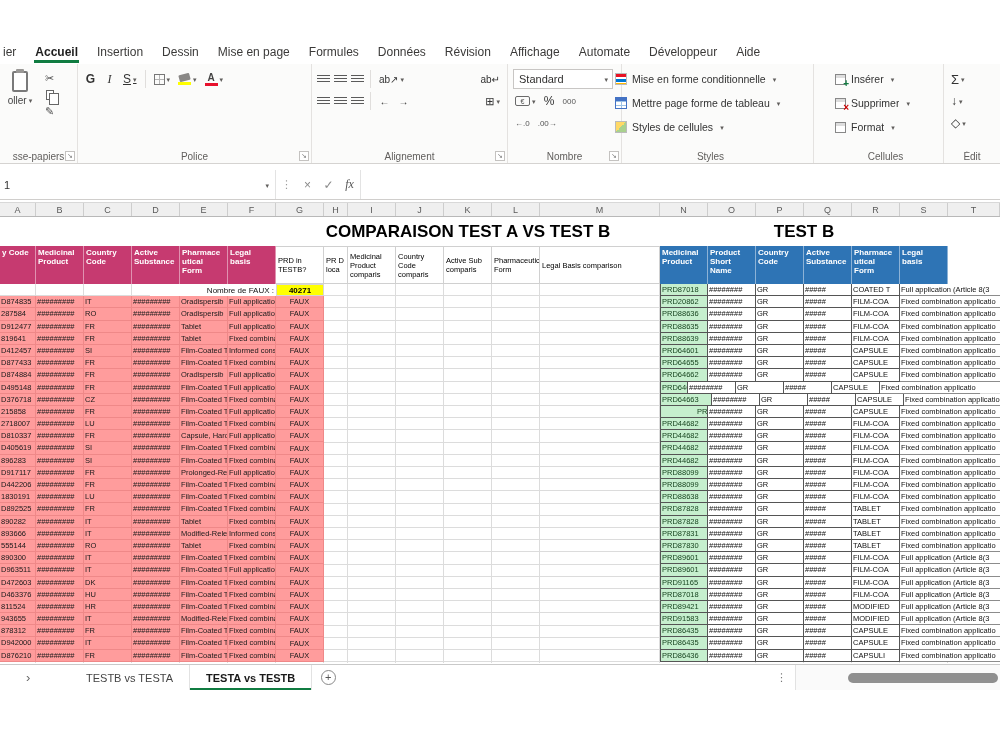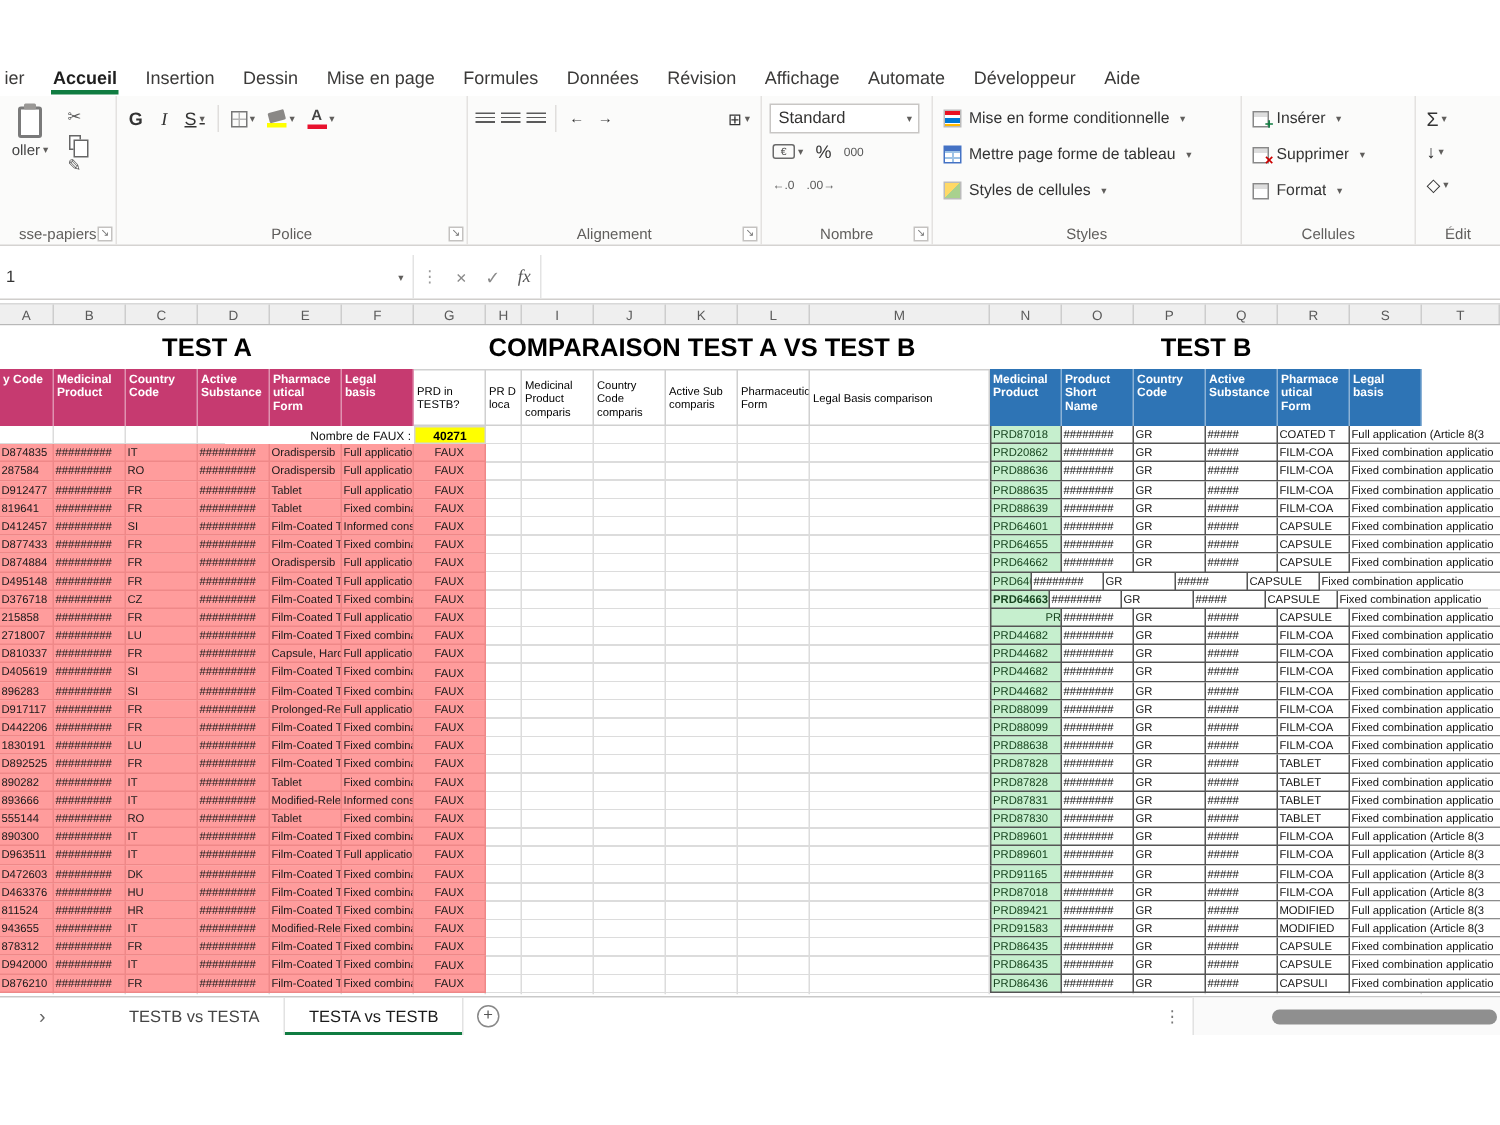"ab↗" div.rrow { html: none -> <div> <span></span> <span></span> <span></span> <span></span> <span> <span>ab↗</span> <span>▾</span> </span> <span>ab↵</span> </div> }
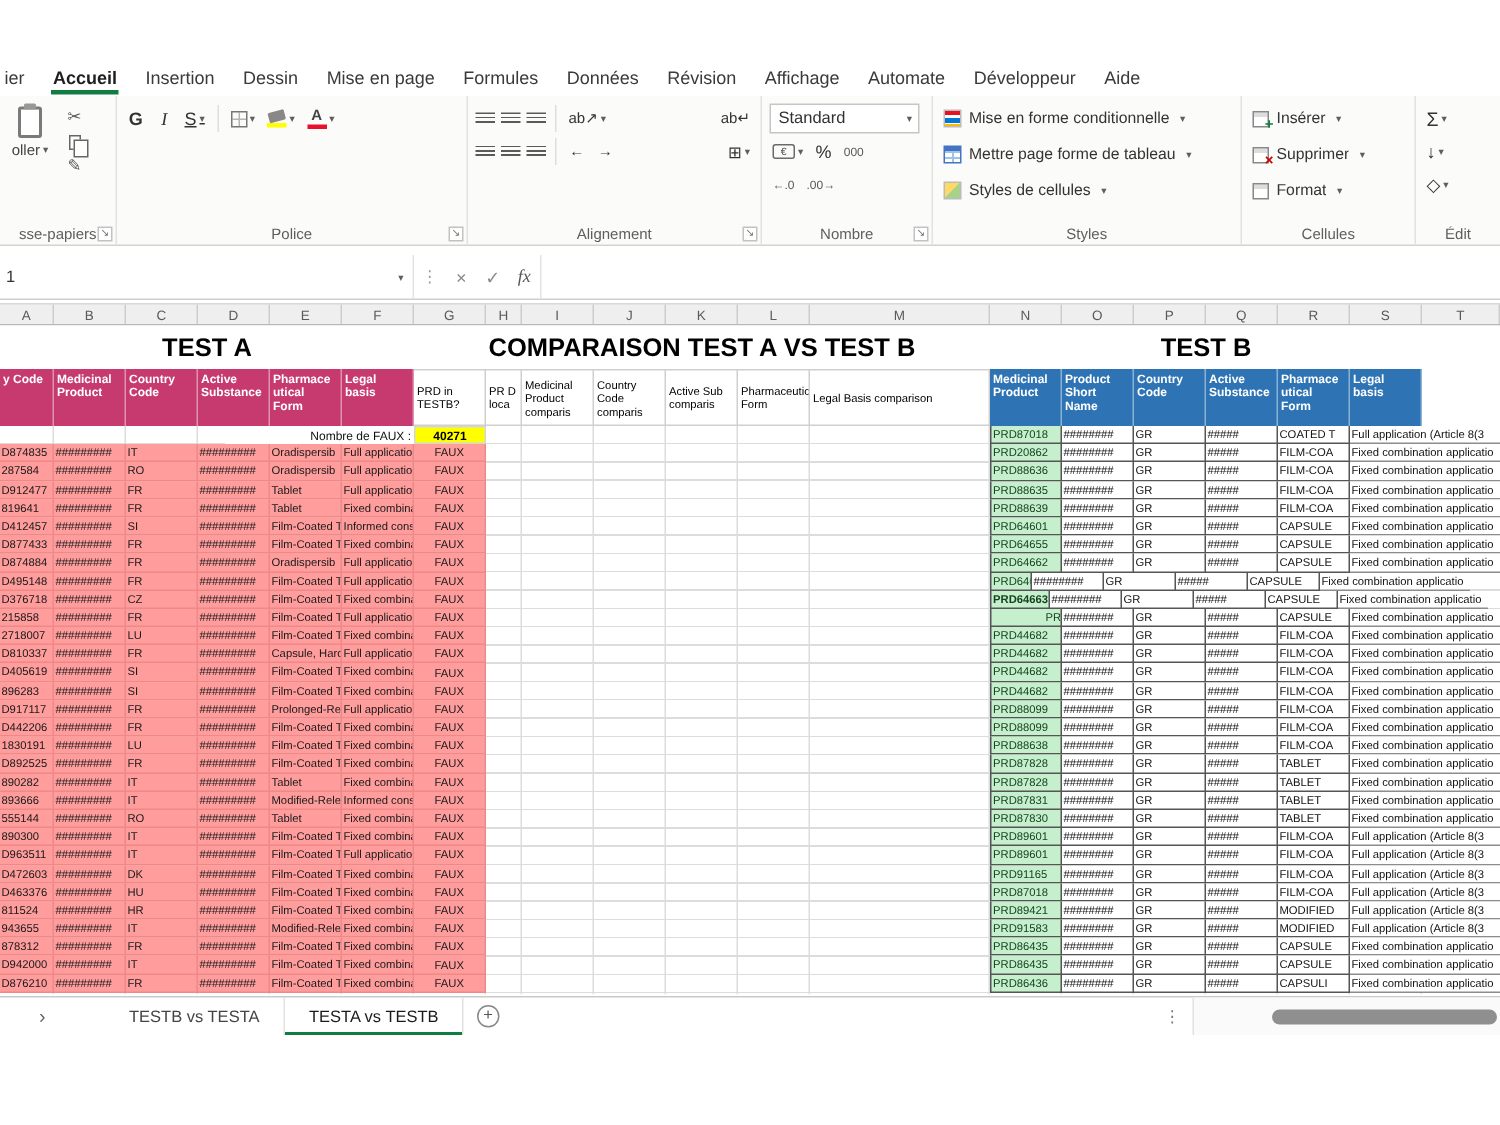"Mise en forme conditionnelle" div.group { left: 622px -> 608px }
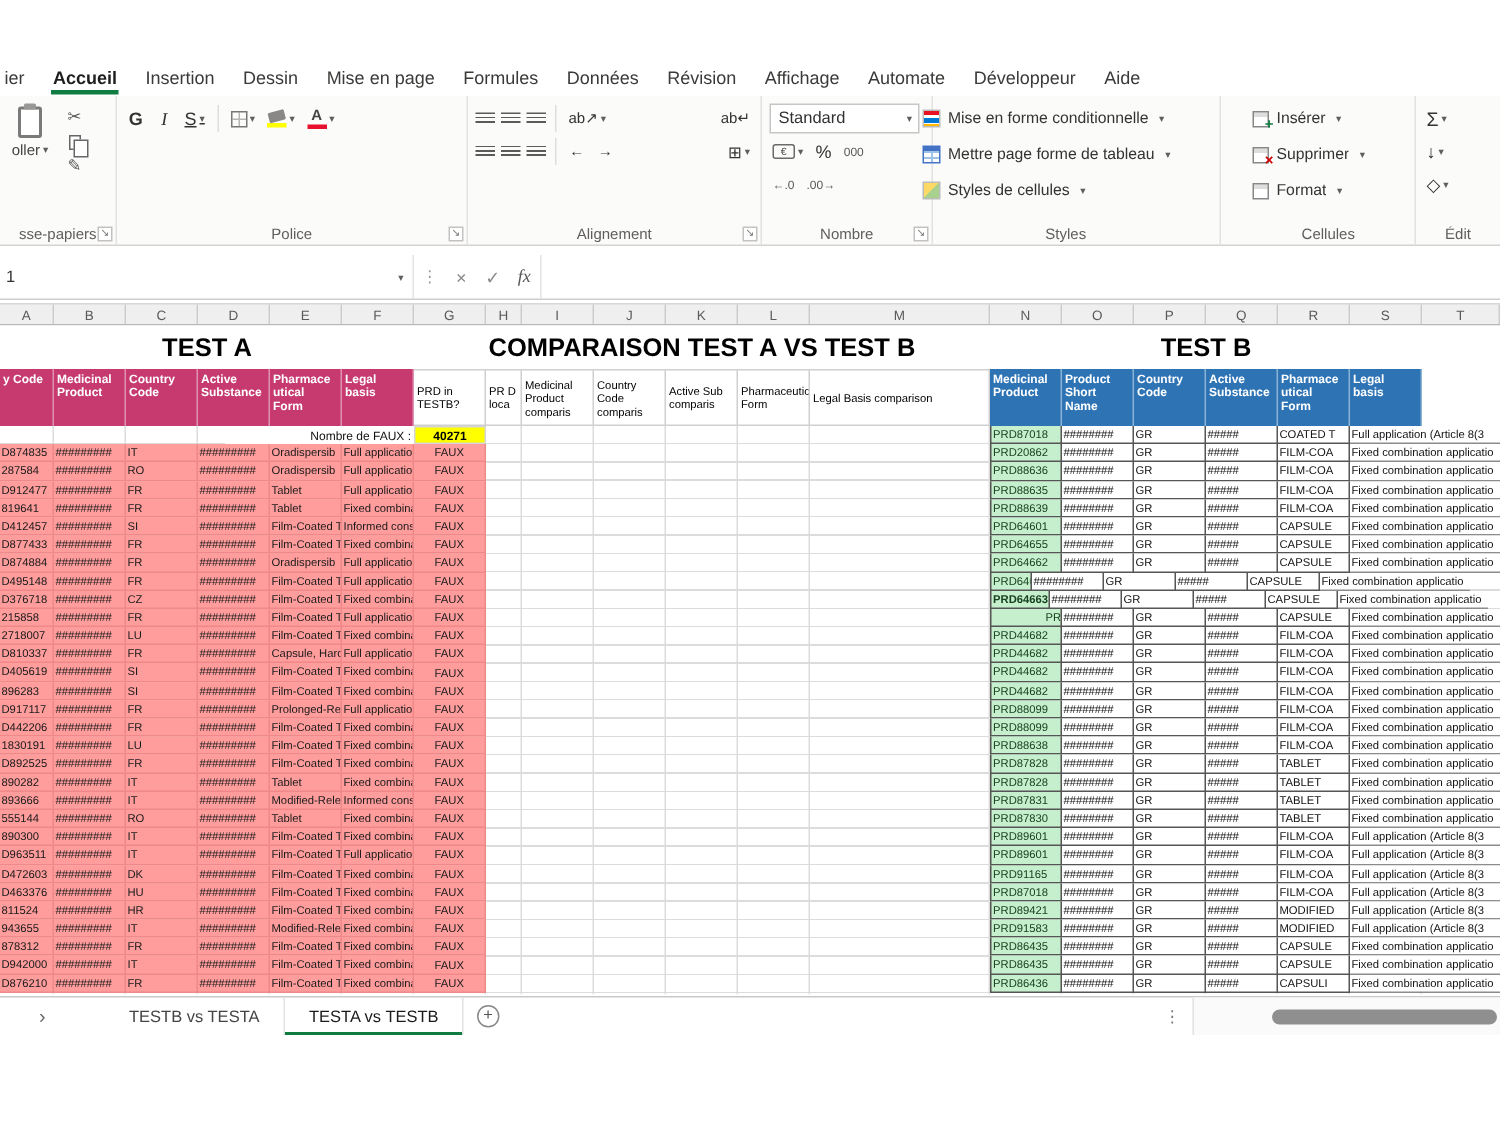"TEST A" div.title { html: <div>TEST A</div> -> none }
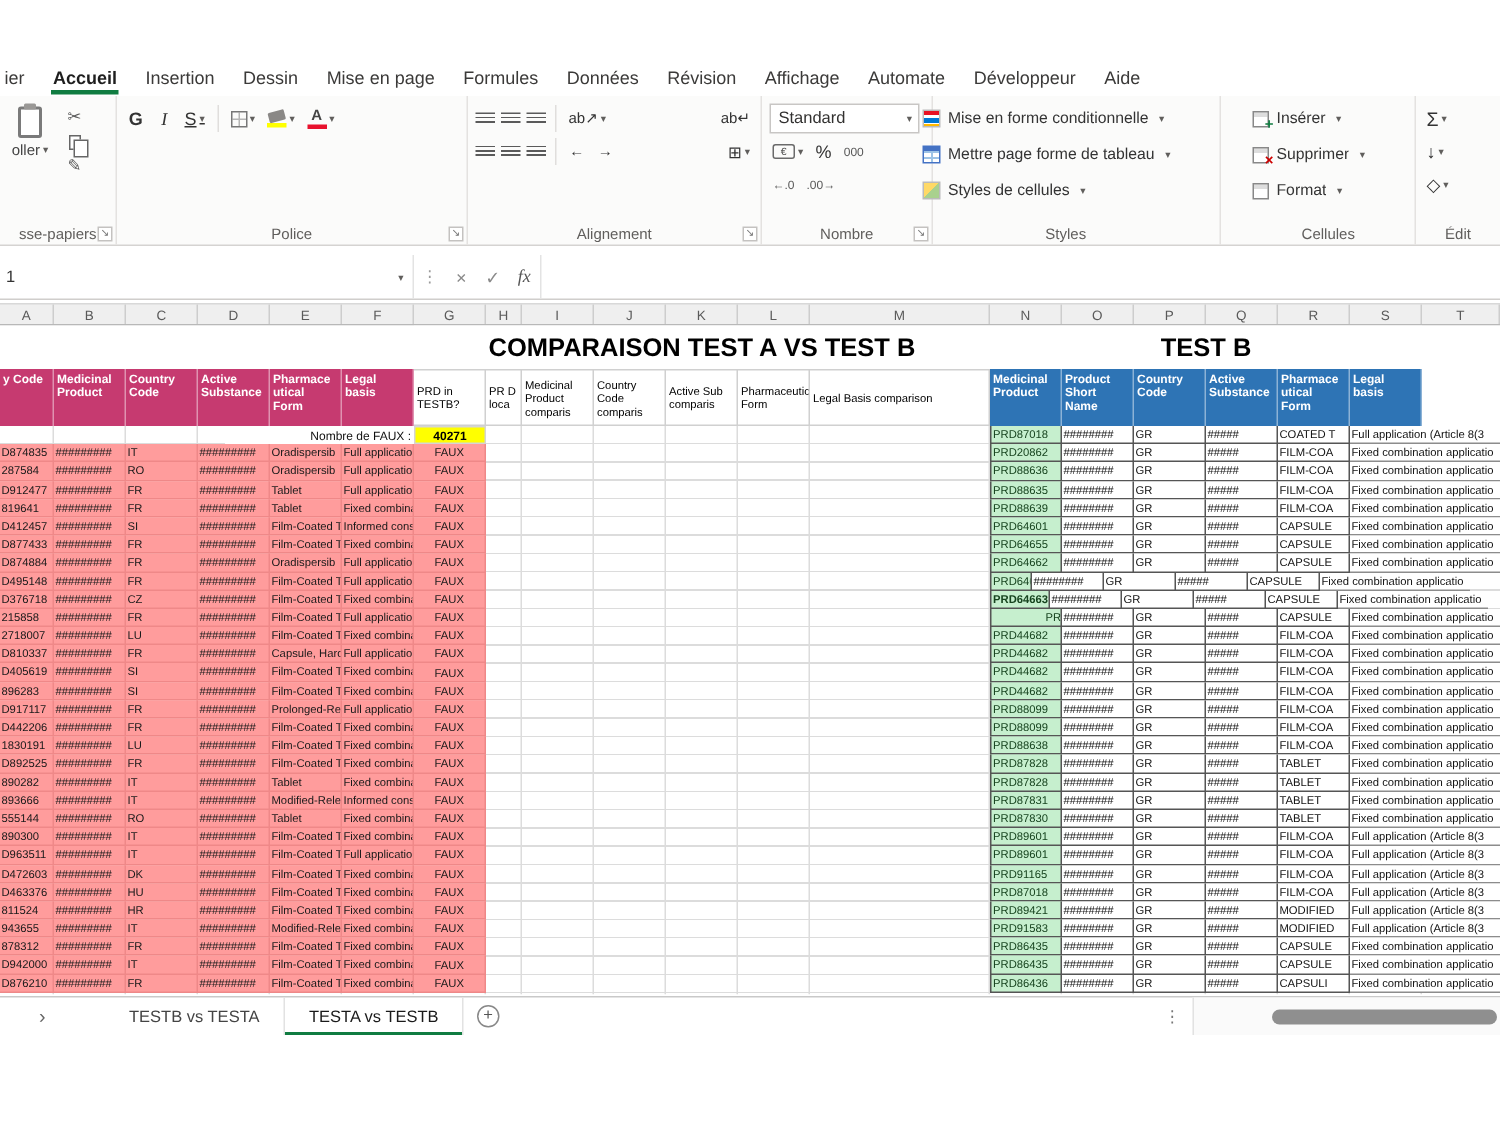"PRD64663" div.bc { font-weight: bold -> none; width: 40px -> 52px }
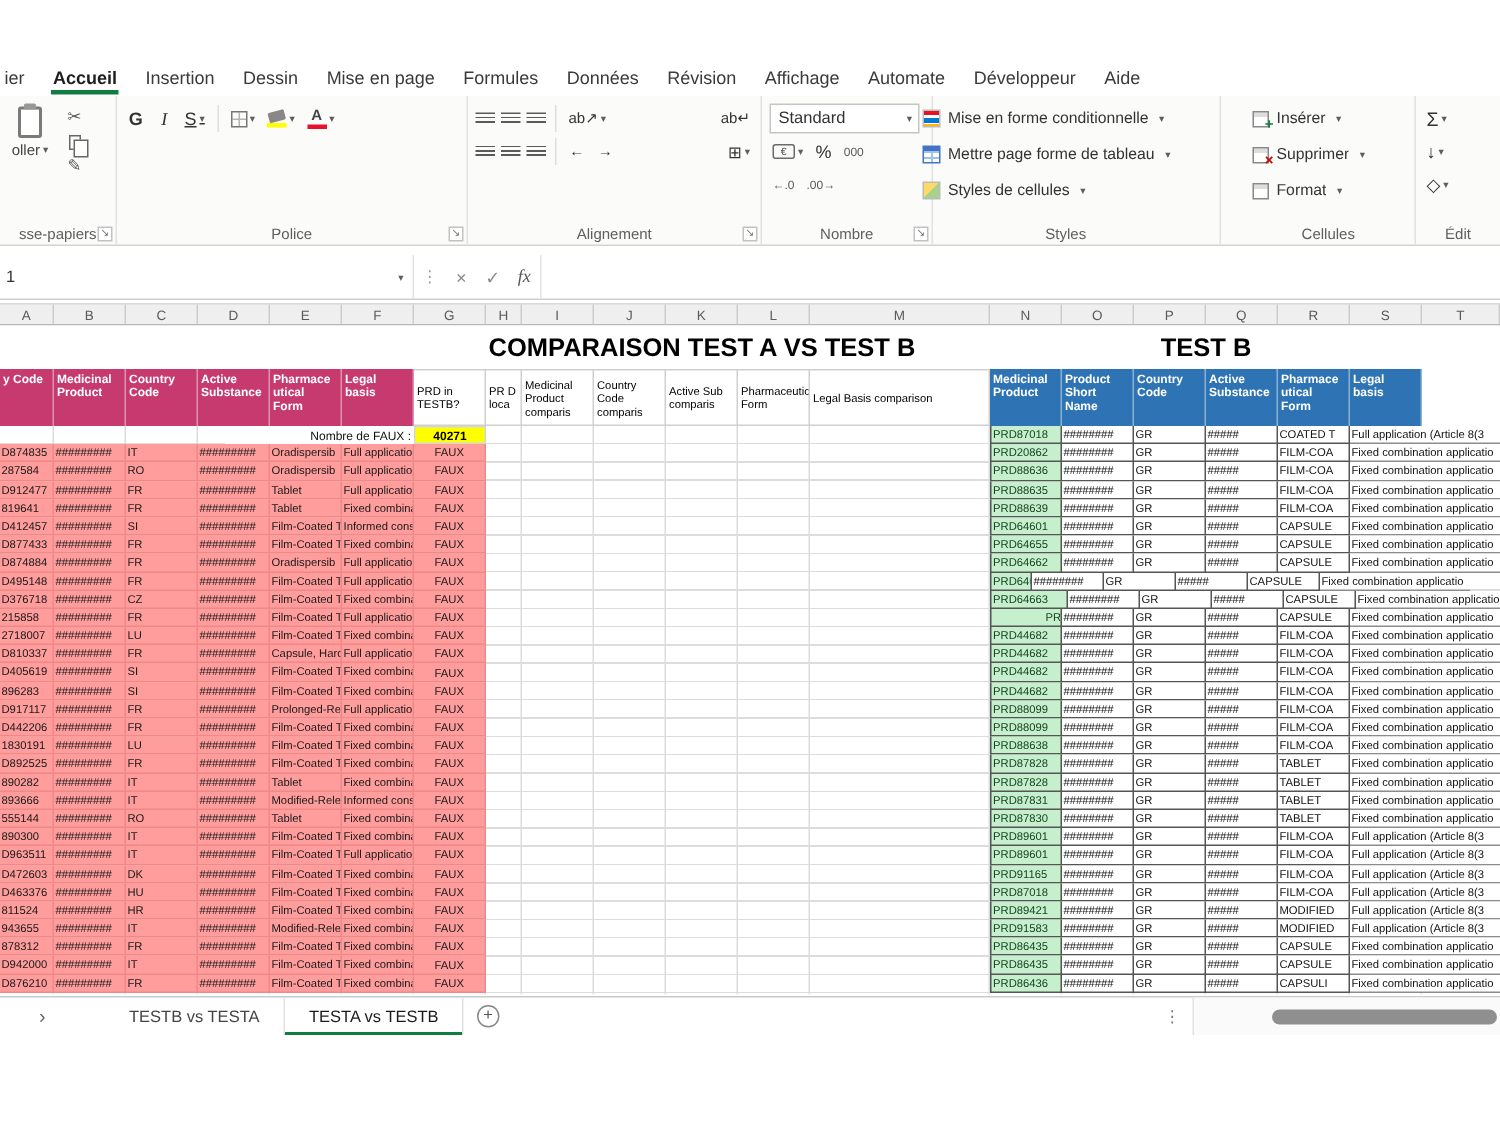"TESTA vs TESTB" .stab.active { font-weight: normal -> bold }
